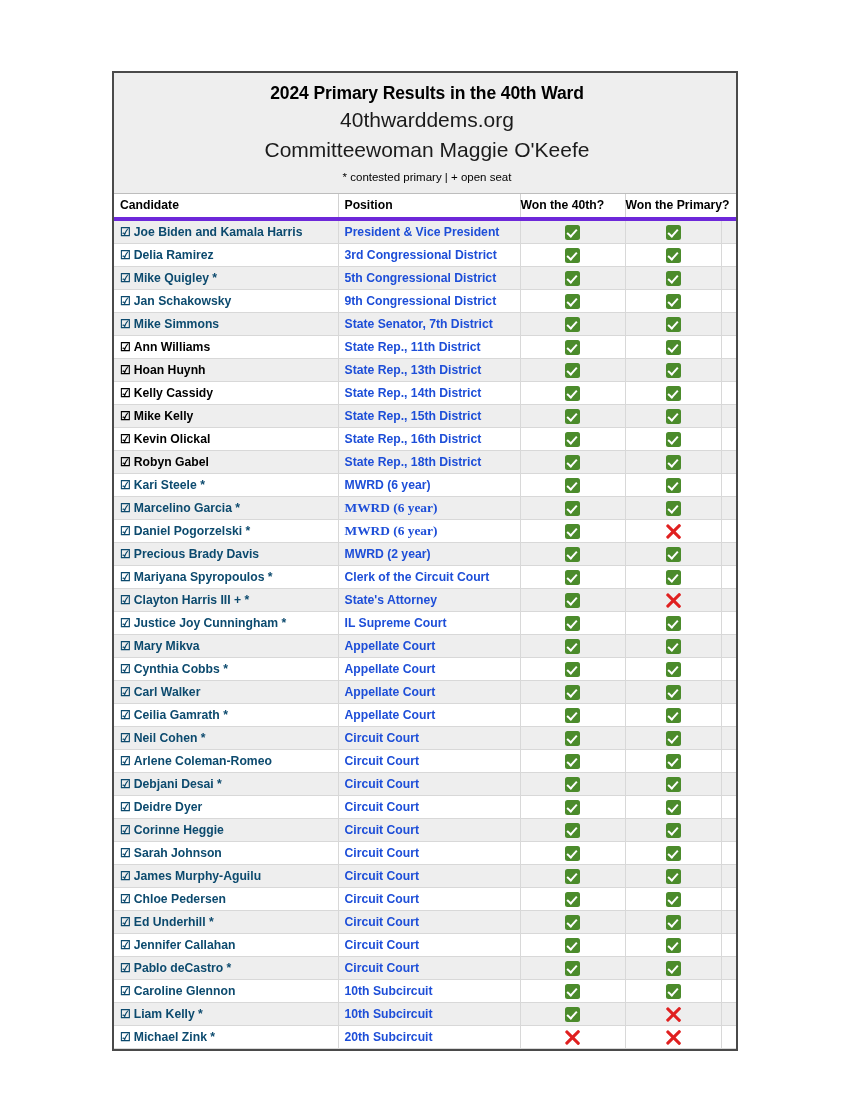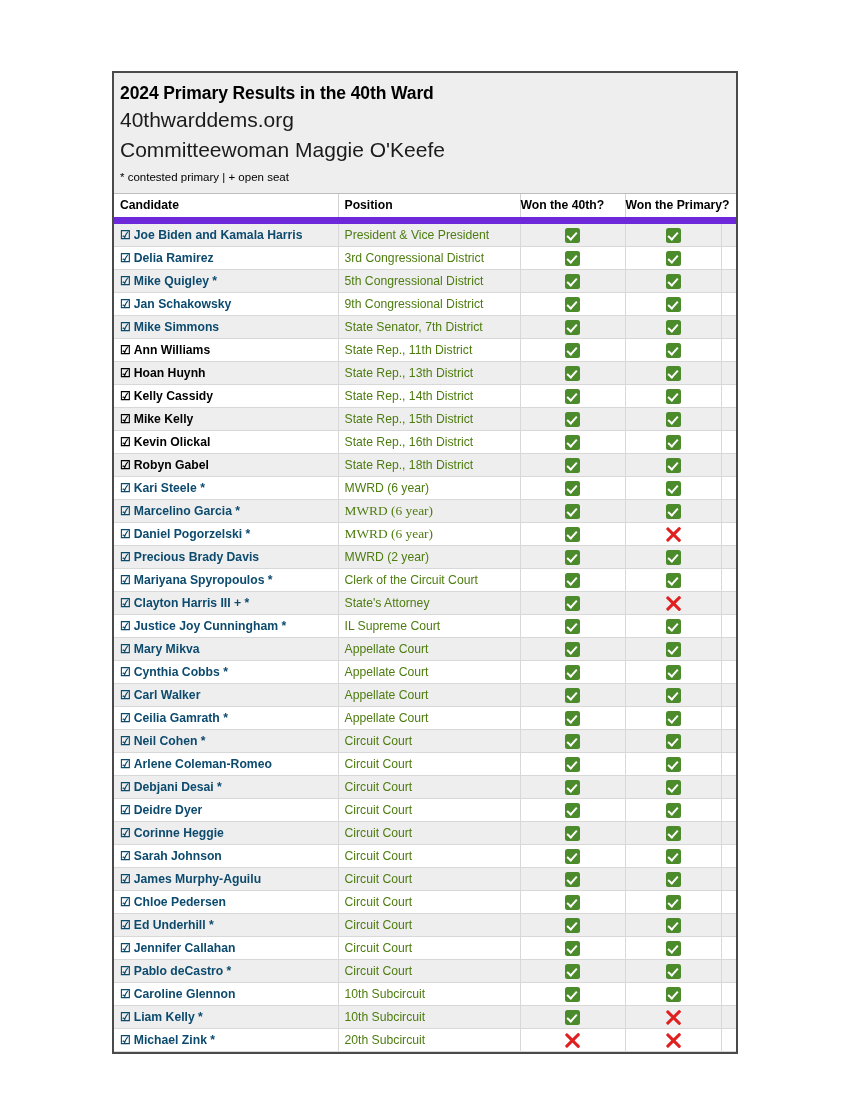"2024 Primary Results in the" .header-block { text-align: left -> center }
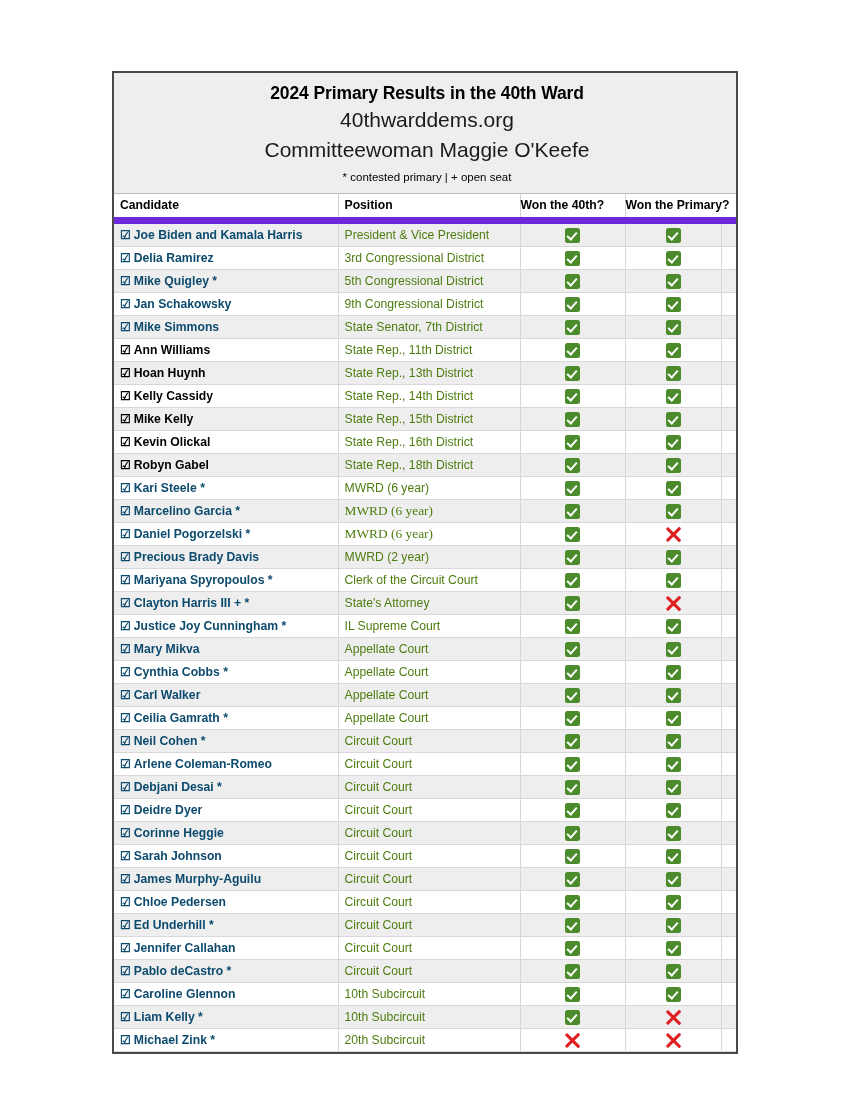"Candidate" table.results th { border-bottom: 7px solid #6d28d9 -> 4px solid #6d28d9 }
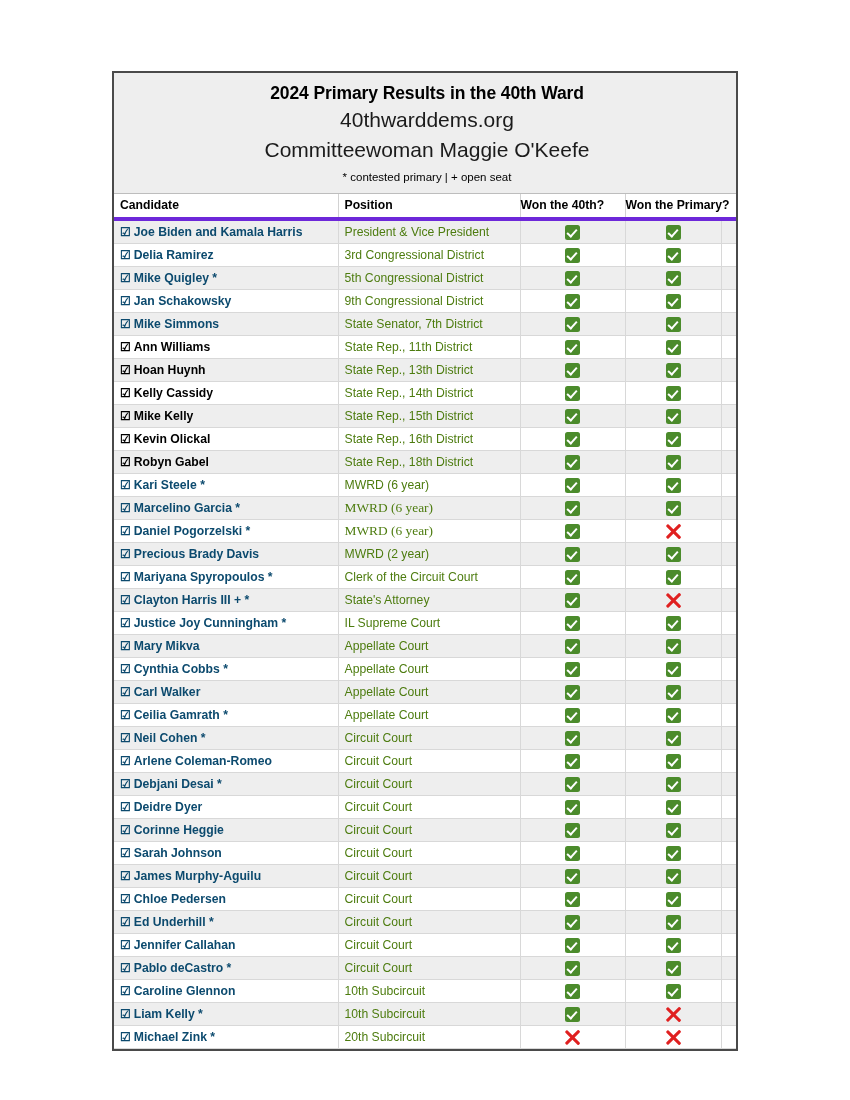"President & Vice President" td.pos { color: #4d7c0f -> #1d4ed8; font-weight: normal -> bold }
